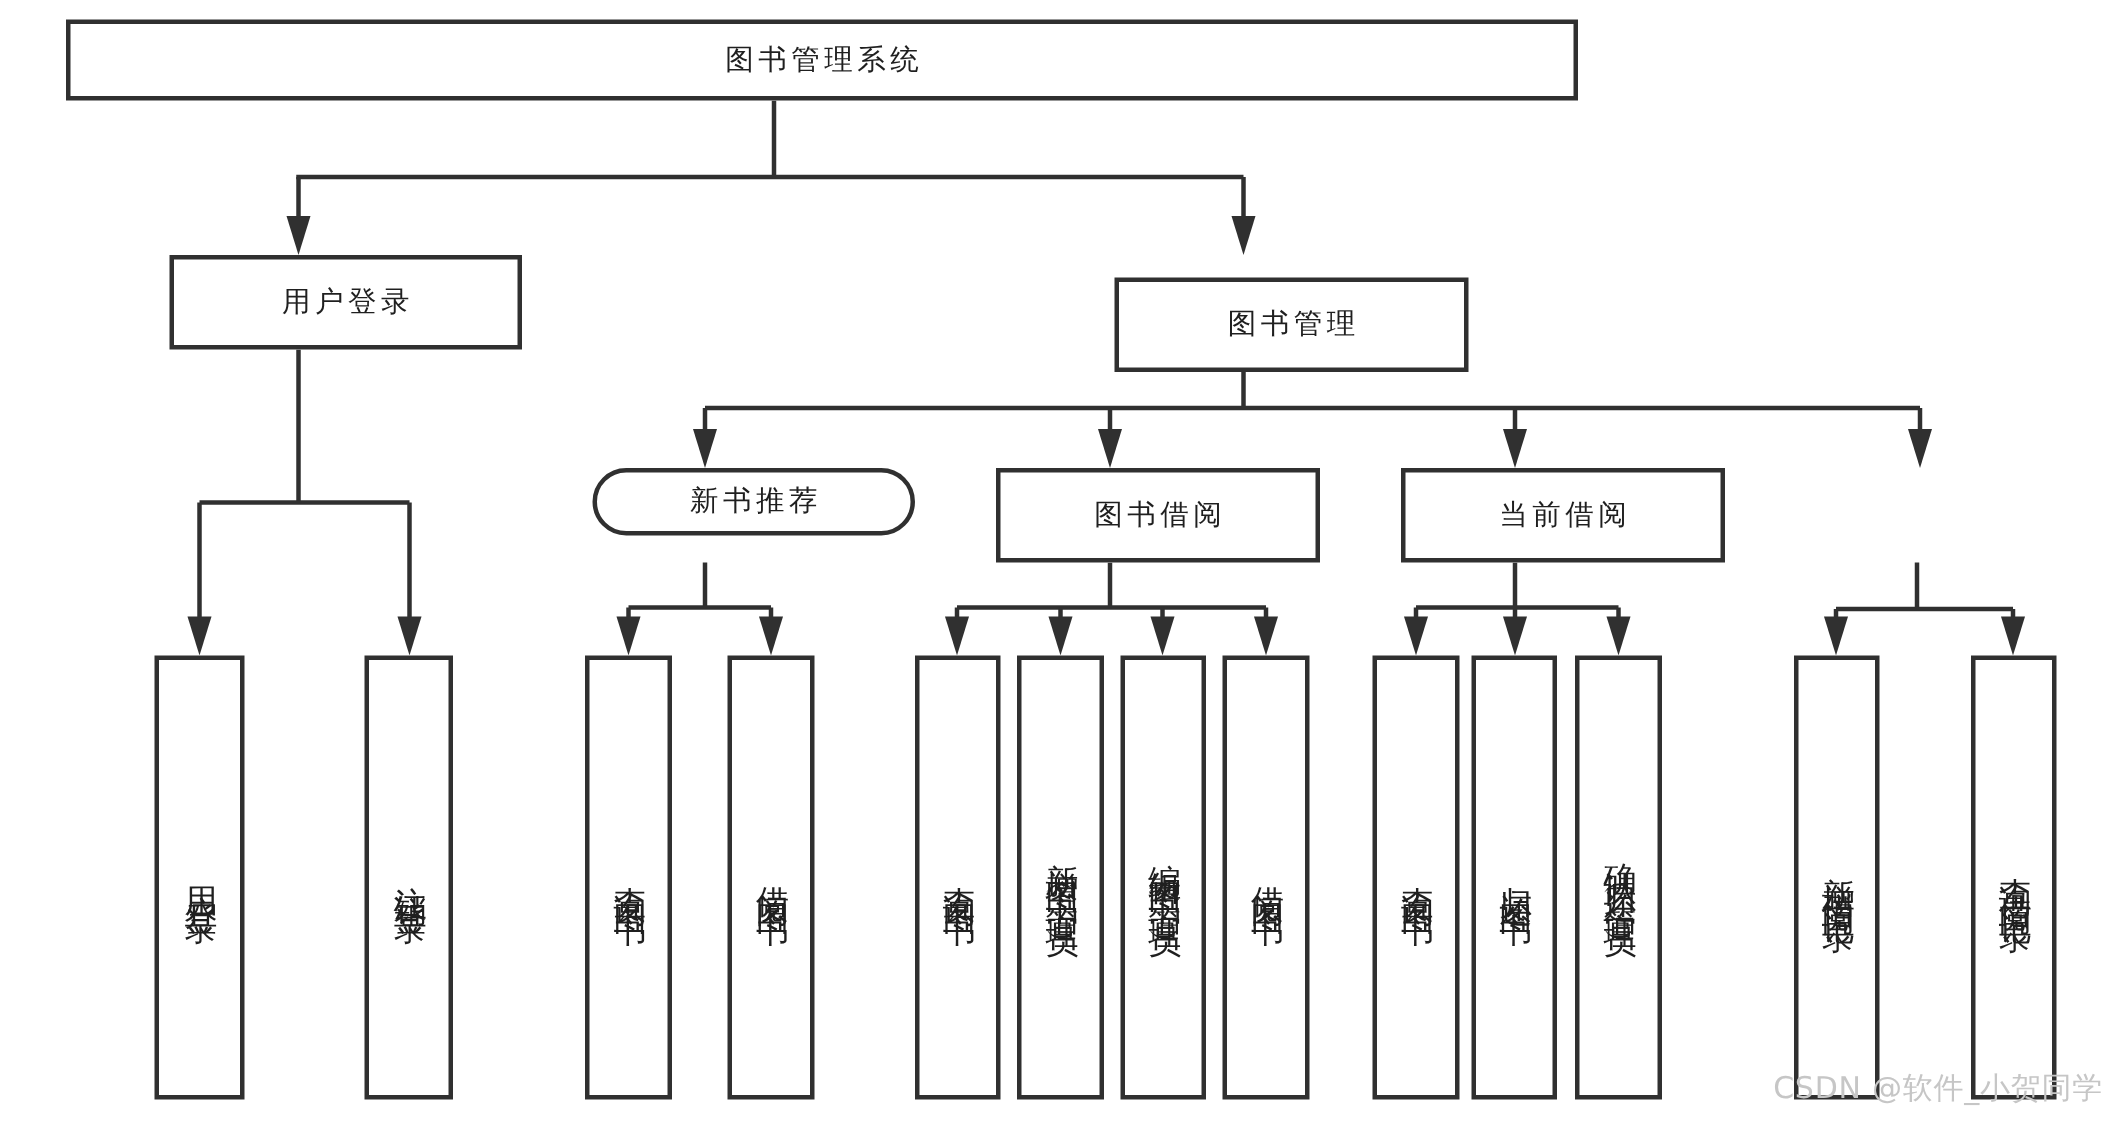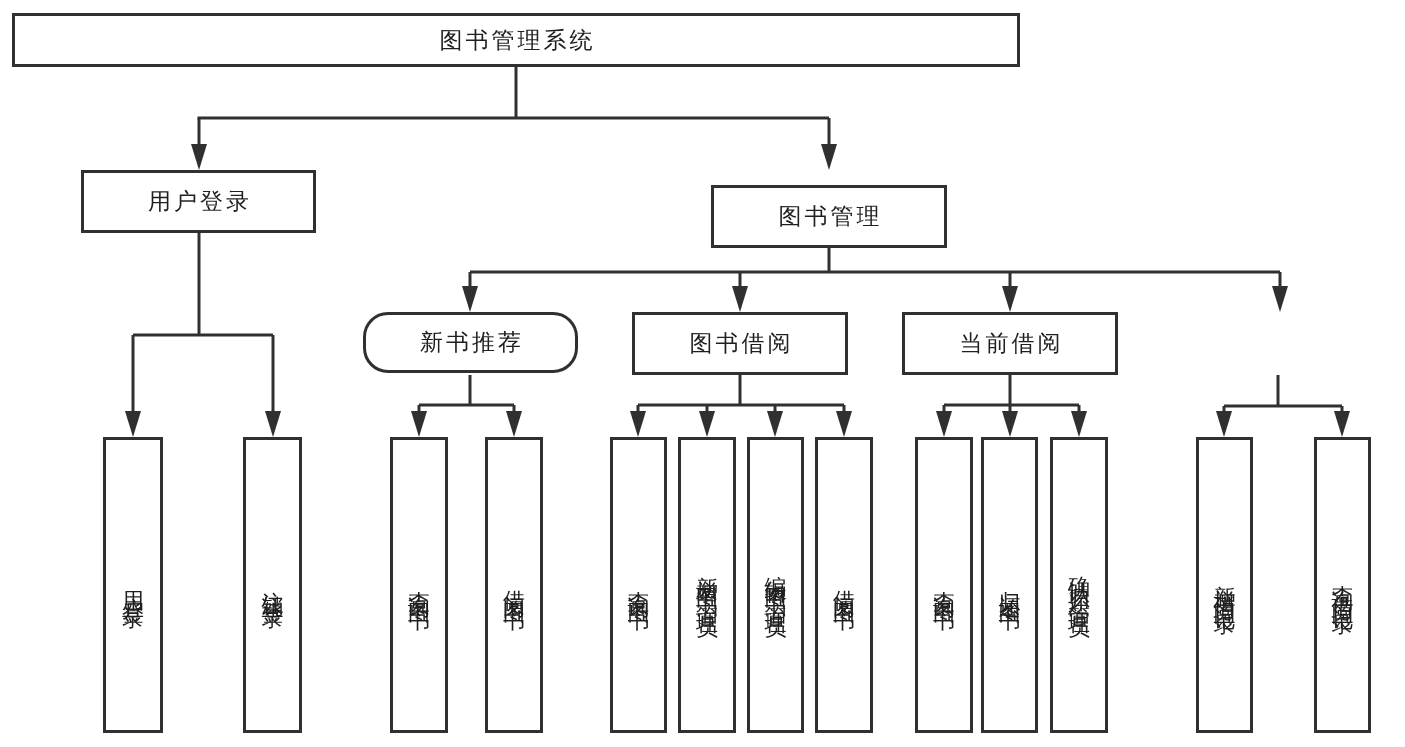"图书管理系统" .h { font-size: 23px -> 19px; margin-left: none -> 32px }
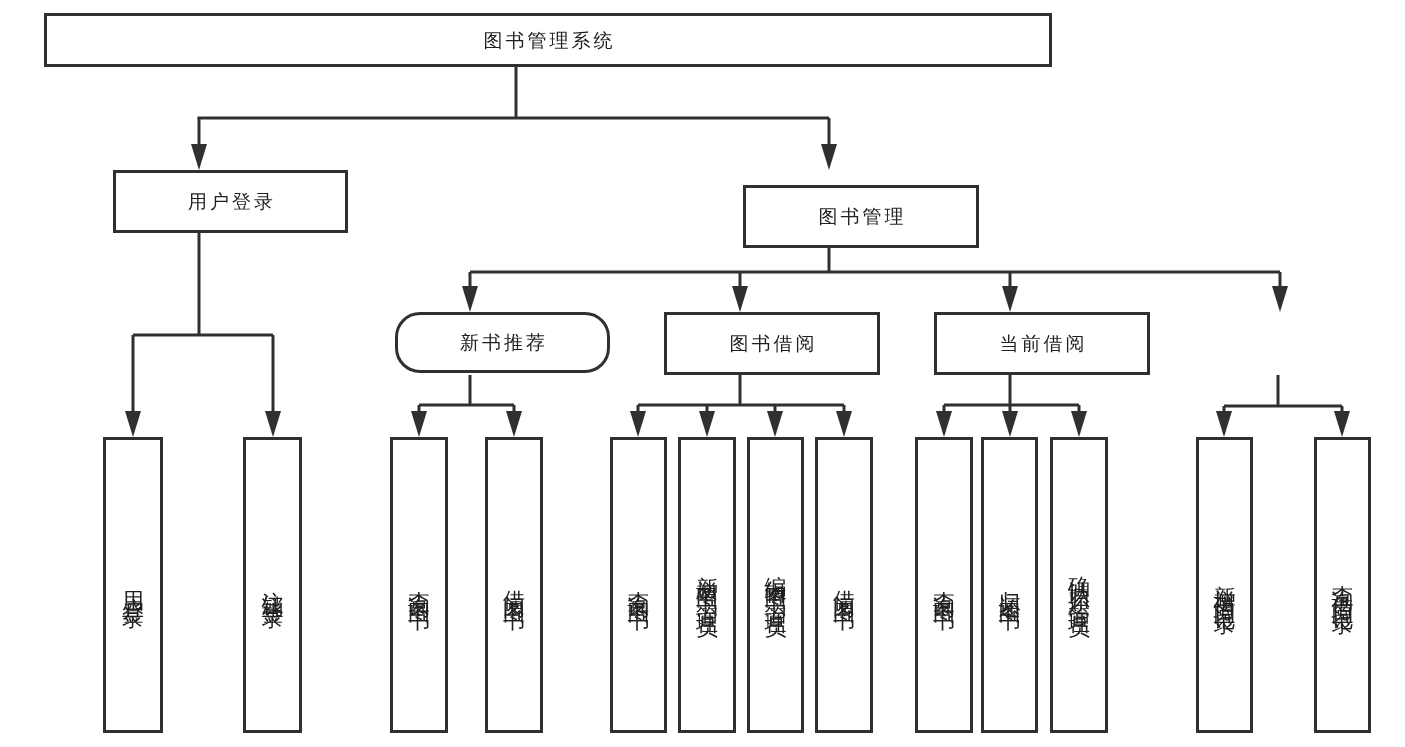"新书推荐" div.node { height: 61px -> 45px }
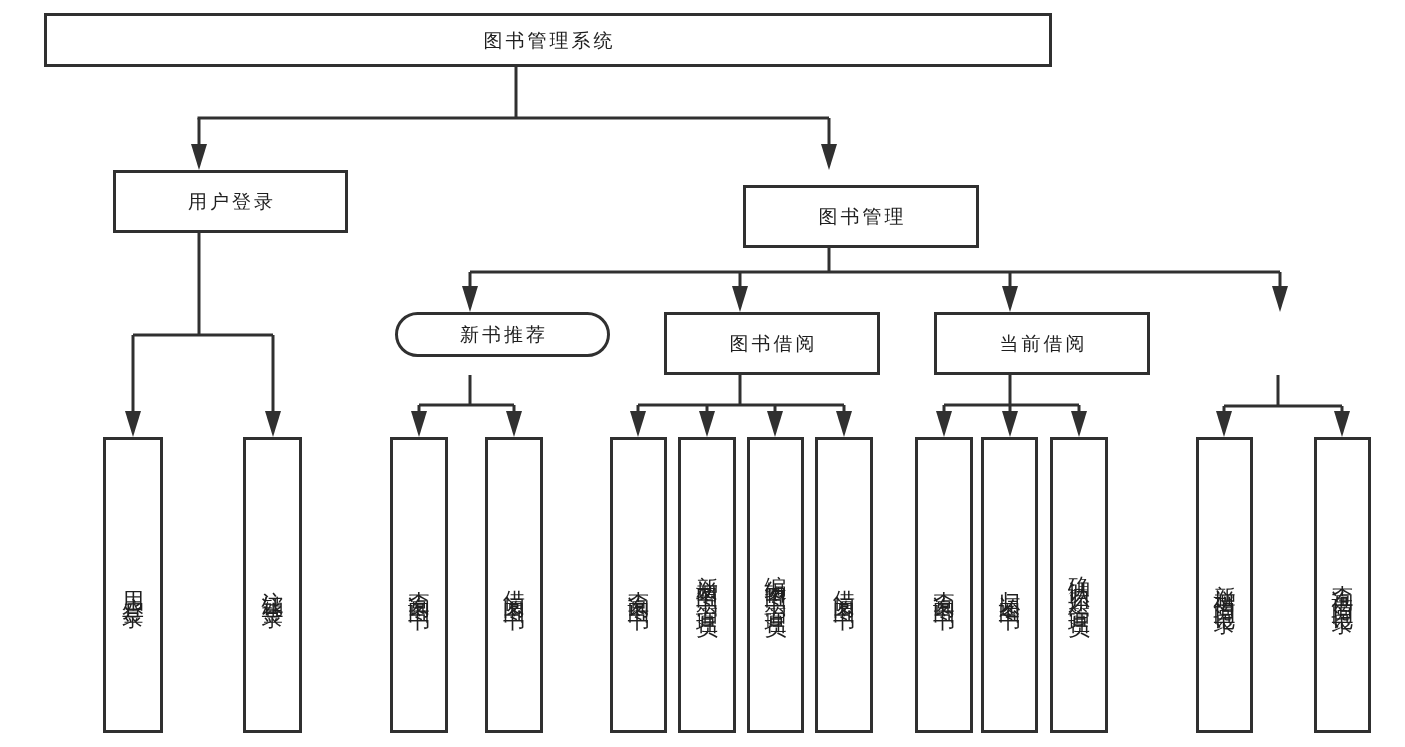"CSDN @软件_小贺同学" div.watermark { html: none -> <div>CSDN @软件_小贺同学</div> }
